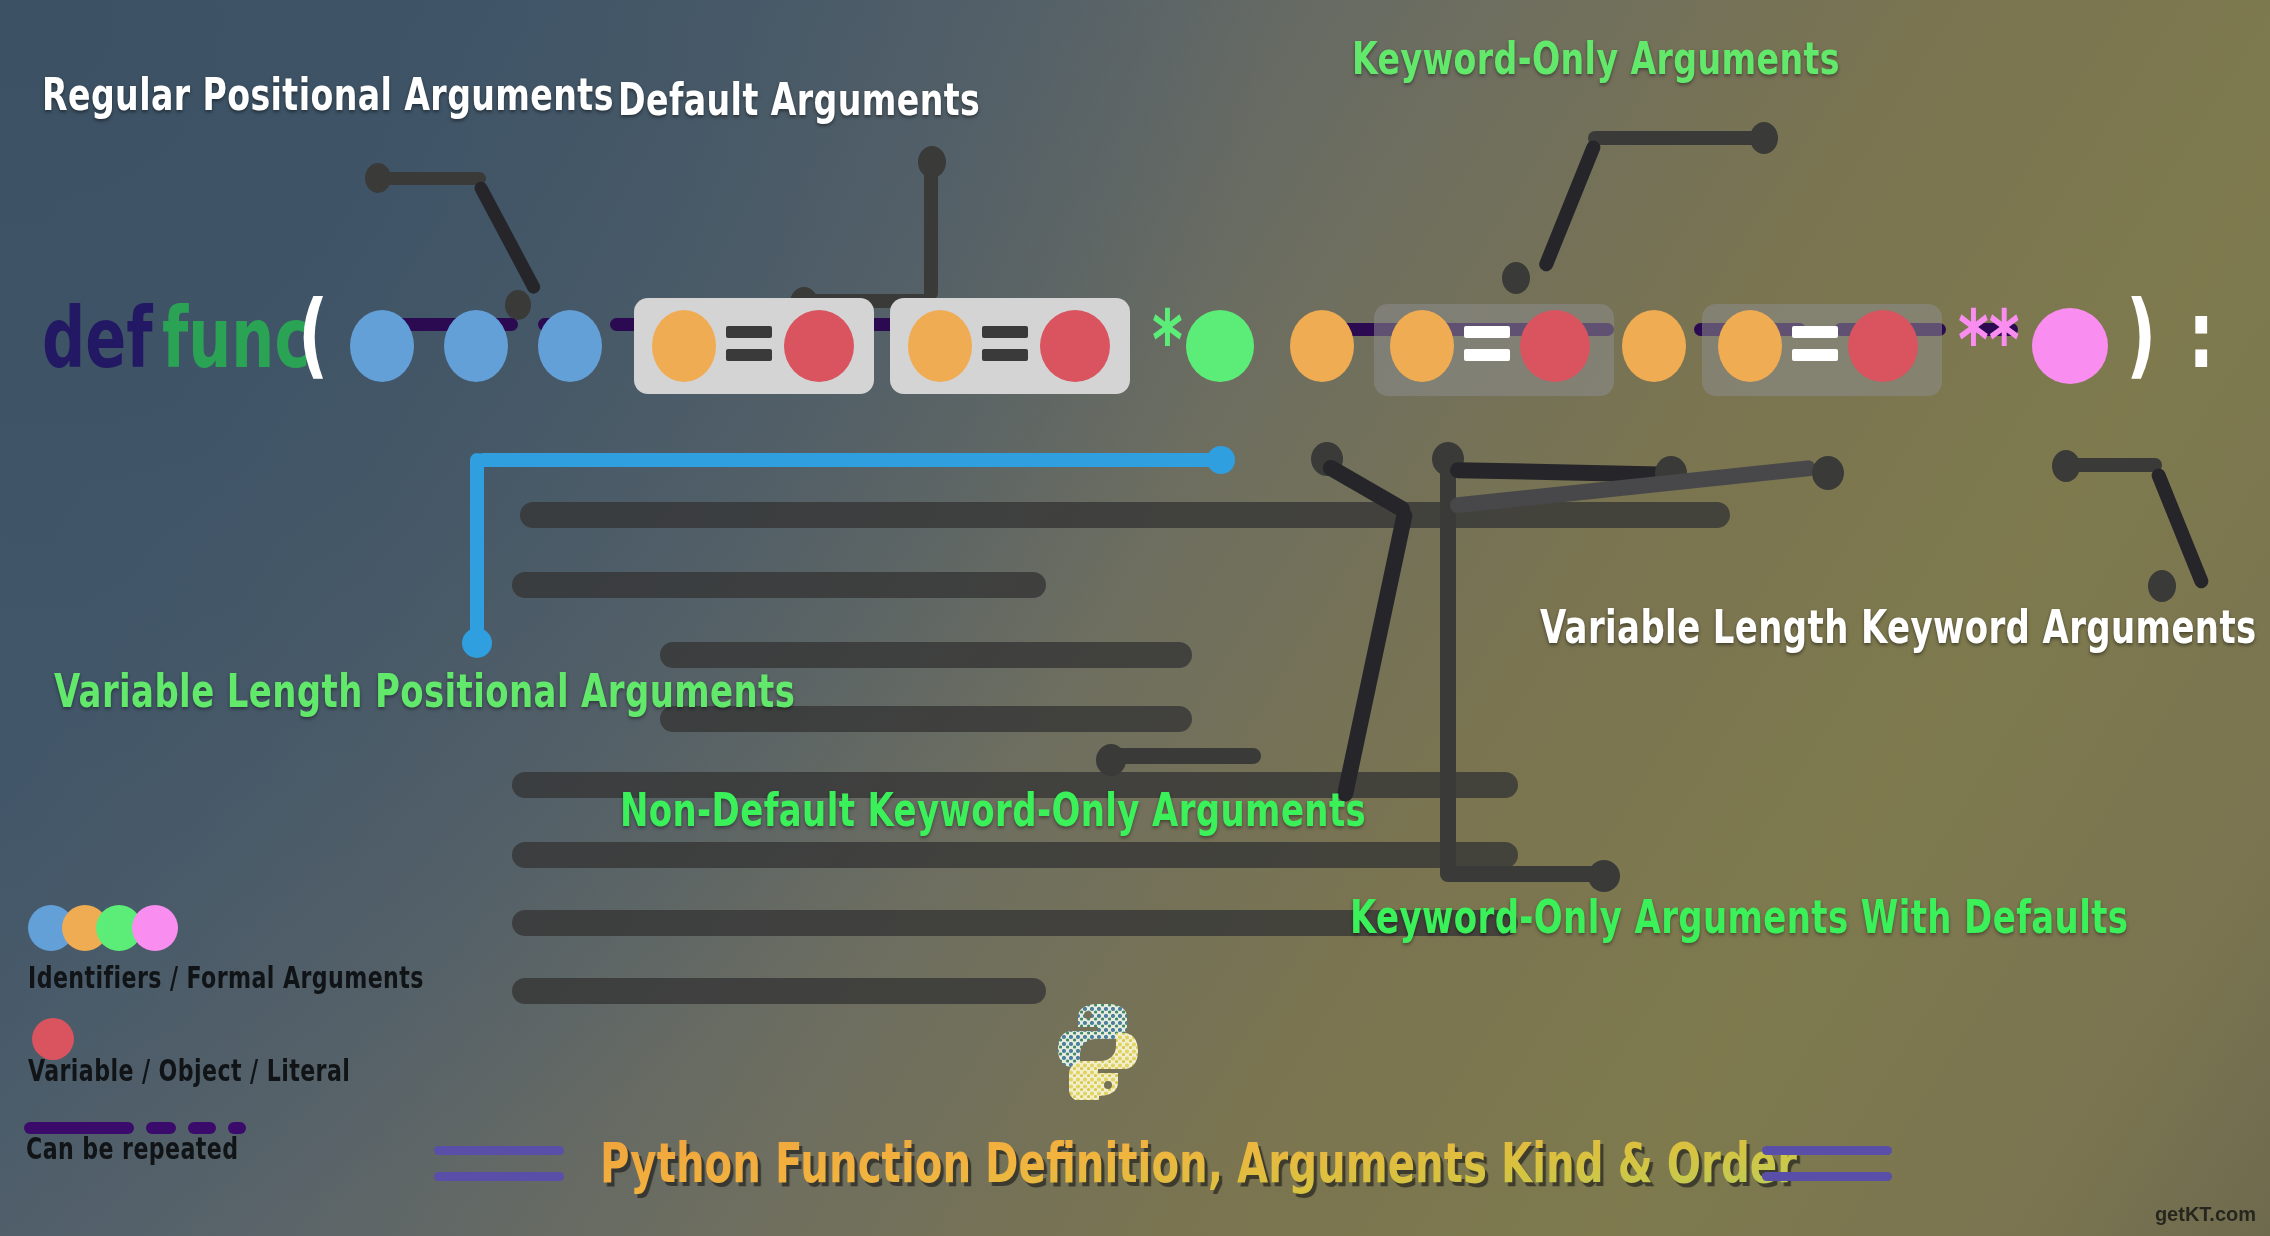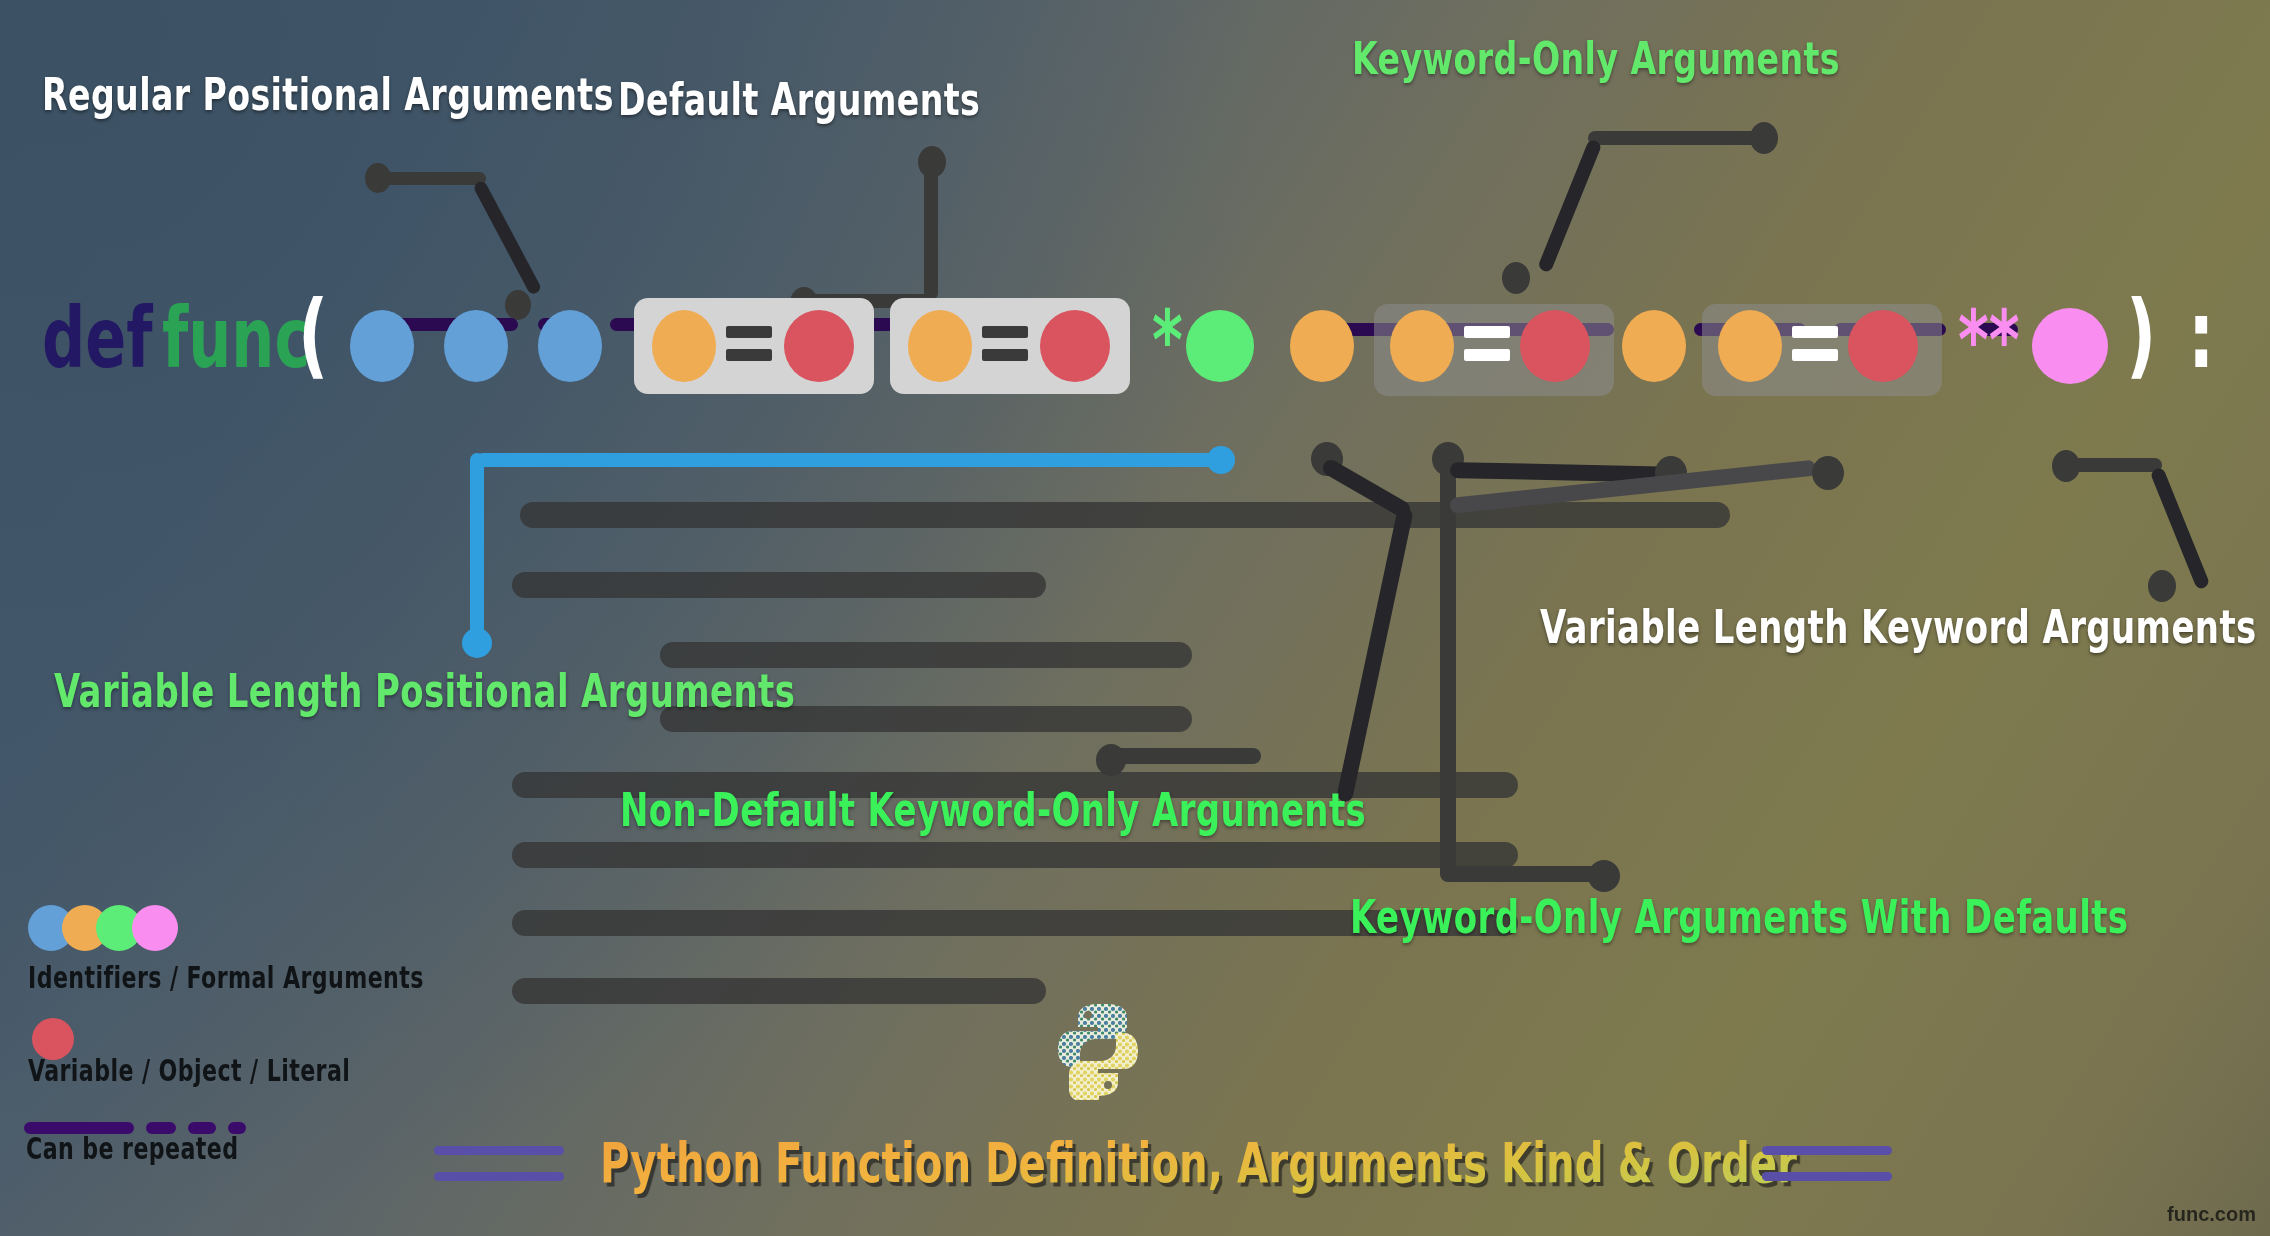"func.com" div { text: func.com -> getKT.com }
